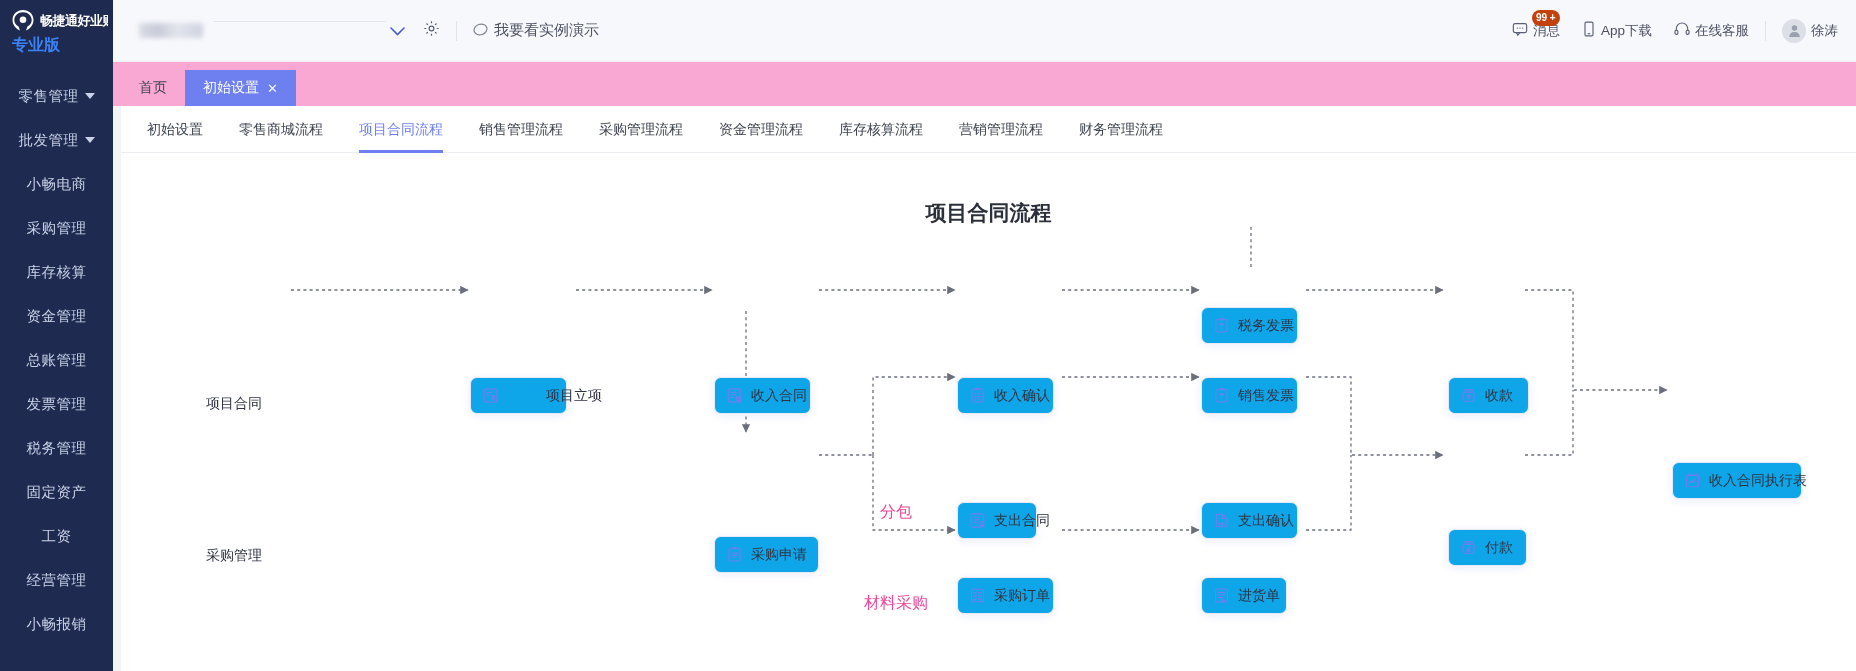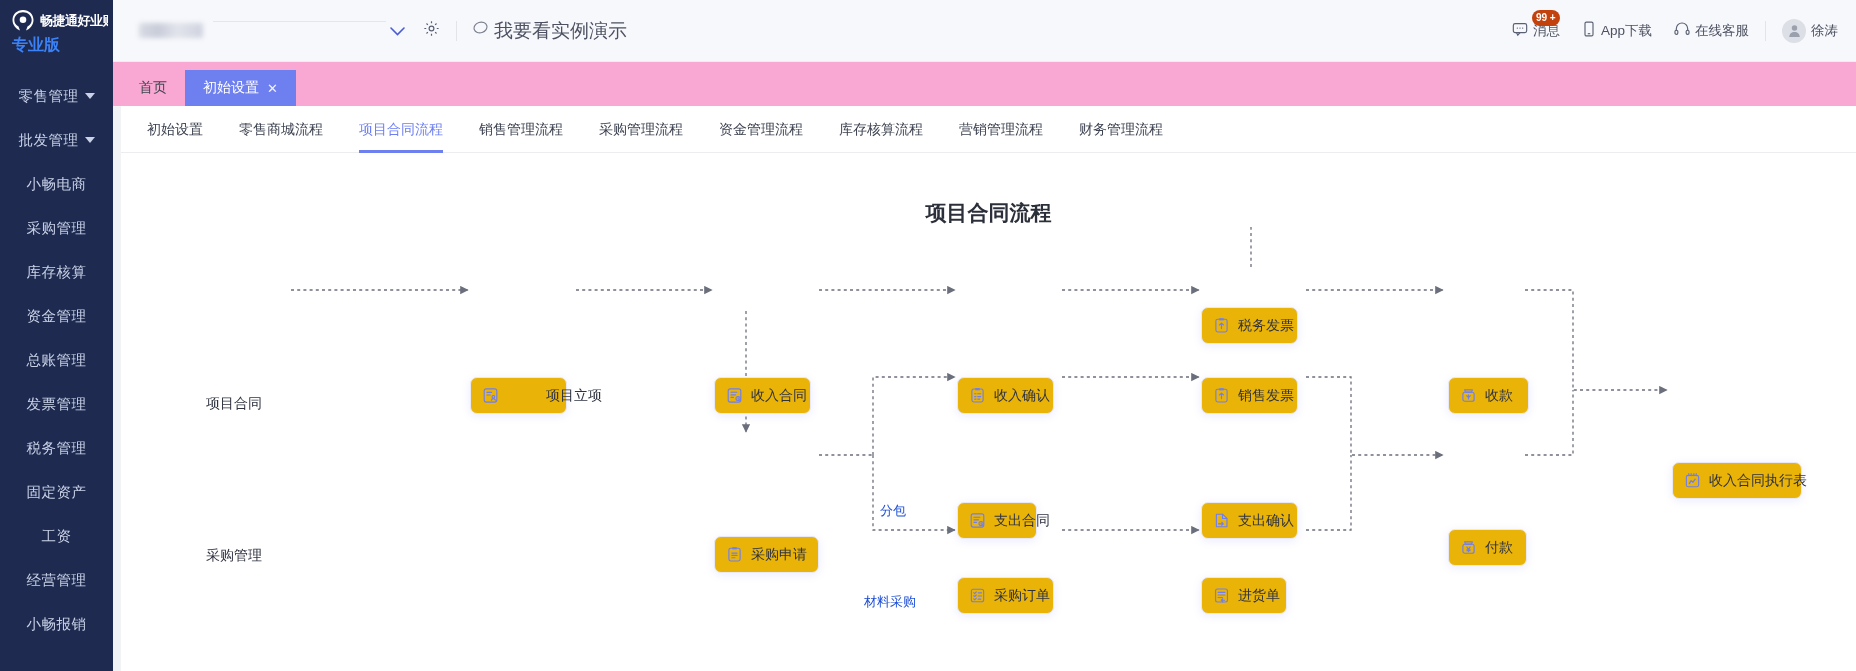"我要看实例演示" .demo-link { align-items: none -> center; font-size: 19px -> 15px }
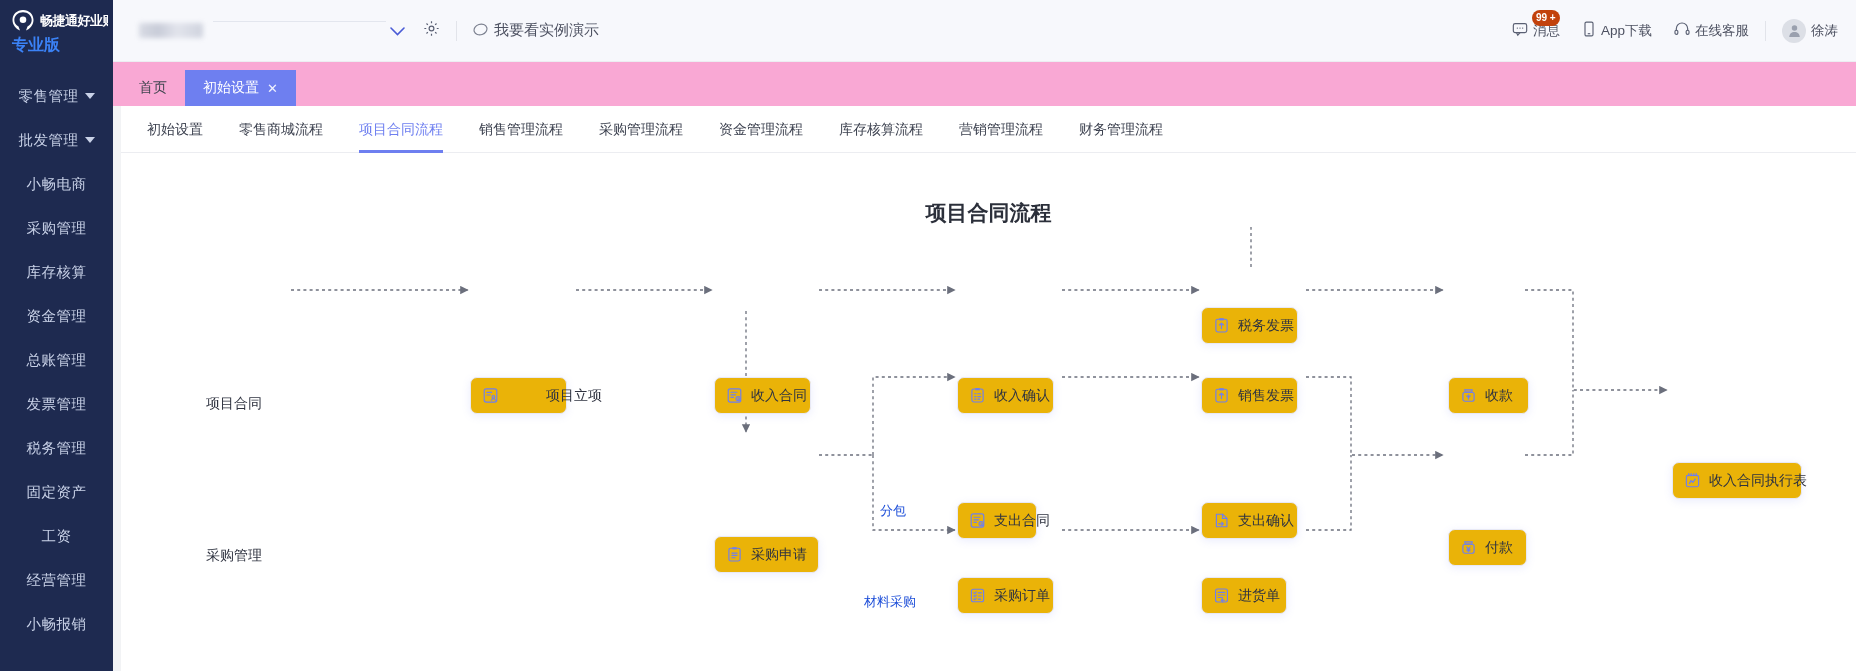"税务发票" .node { background: #eab308 -> #0ea5e9 }
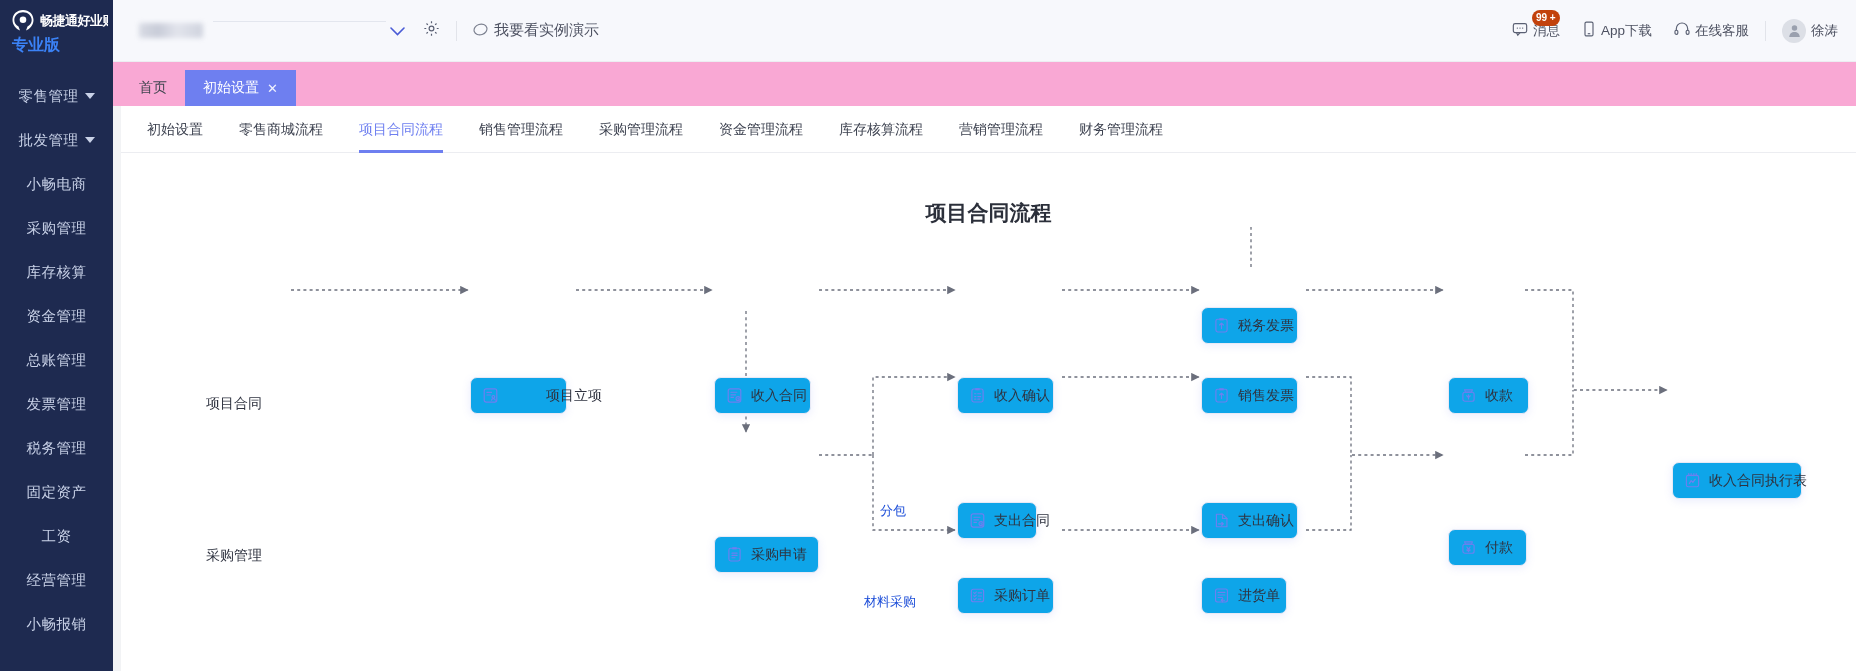"分包" .edgelabel { color: #1d4ed8 -> #ec4899; font-size: 13px -> 16px }
